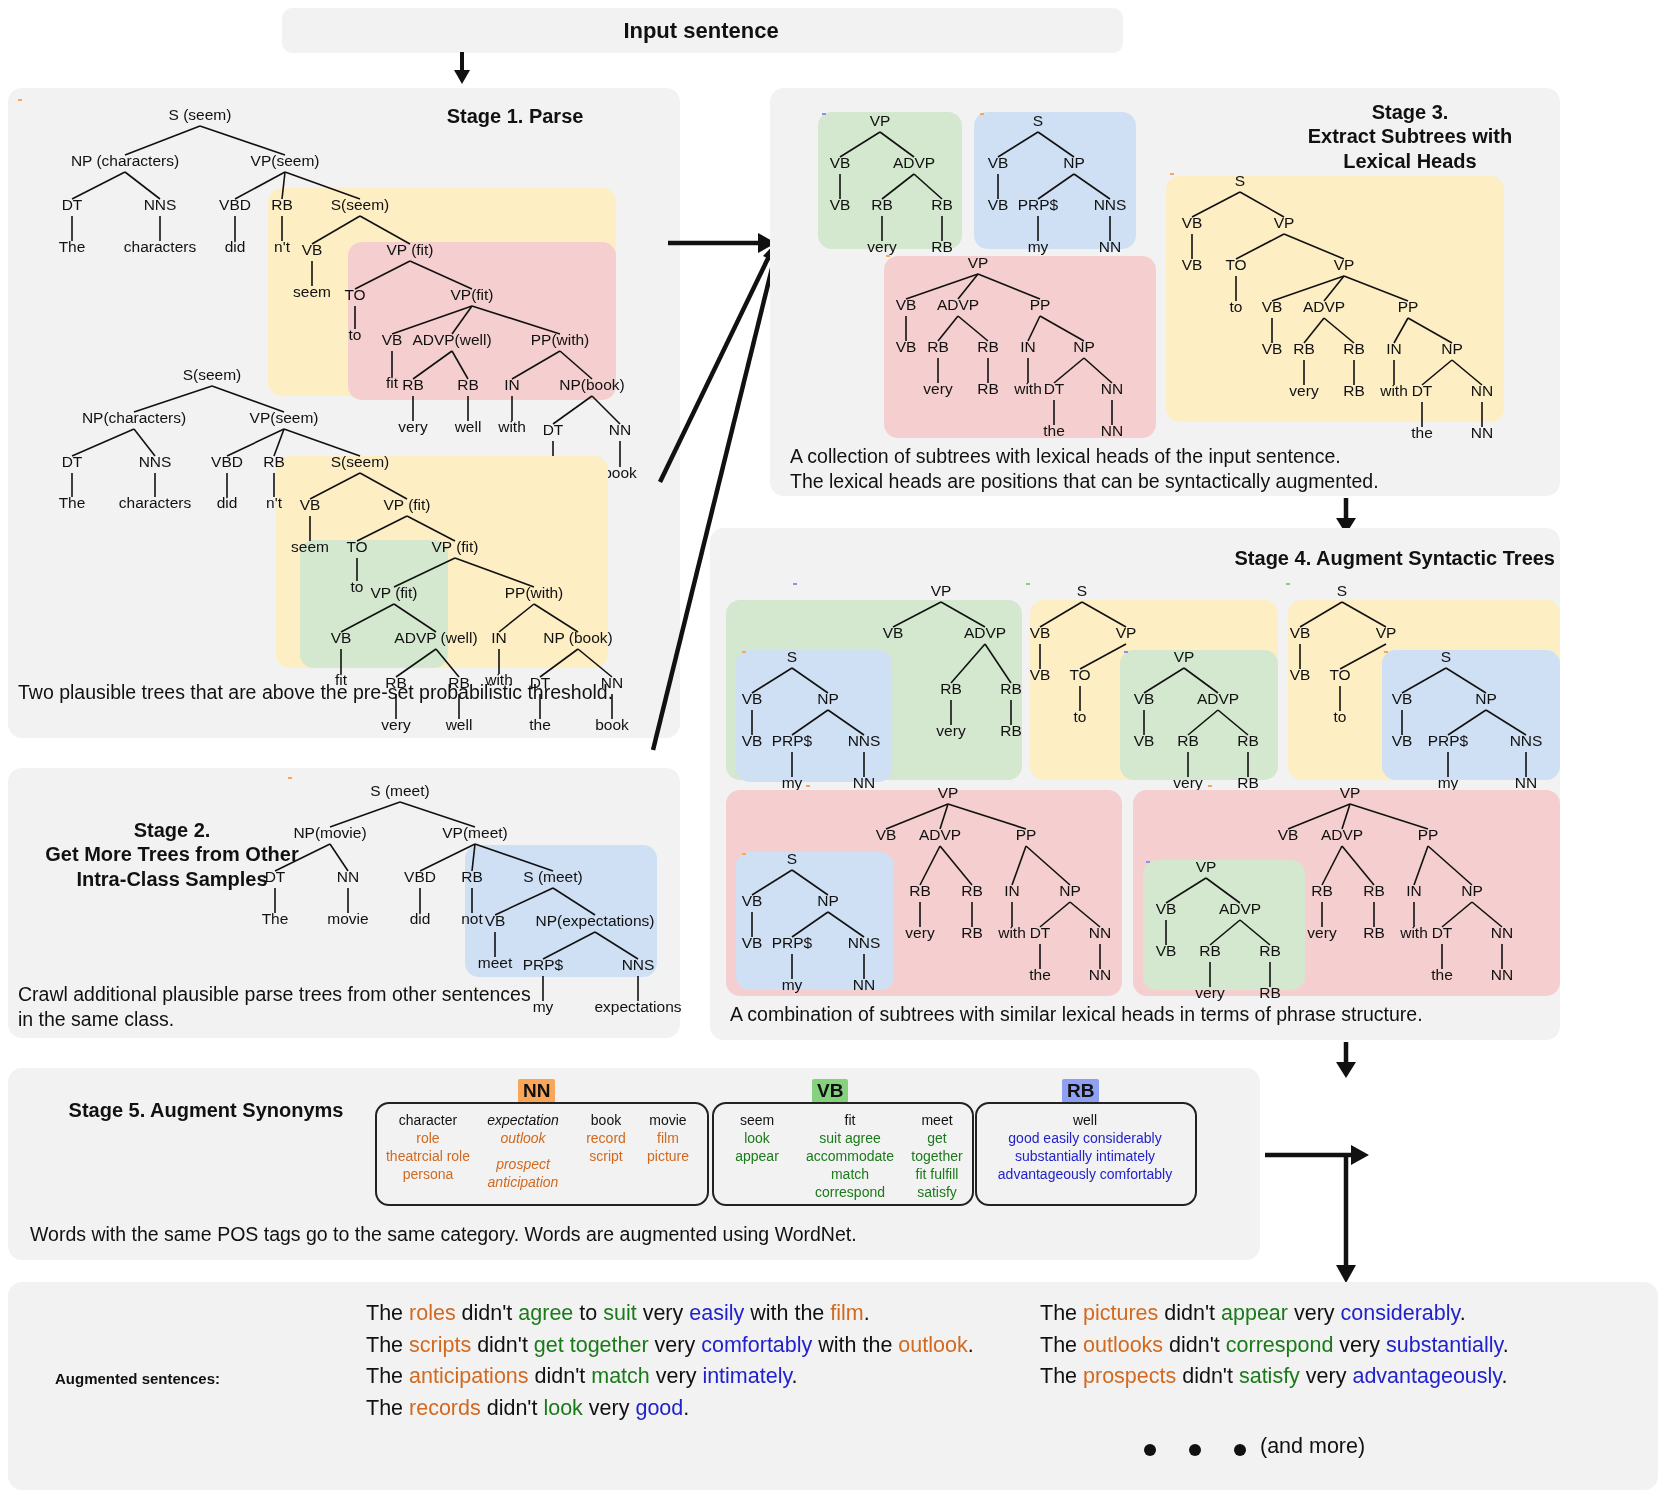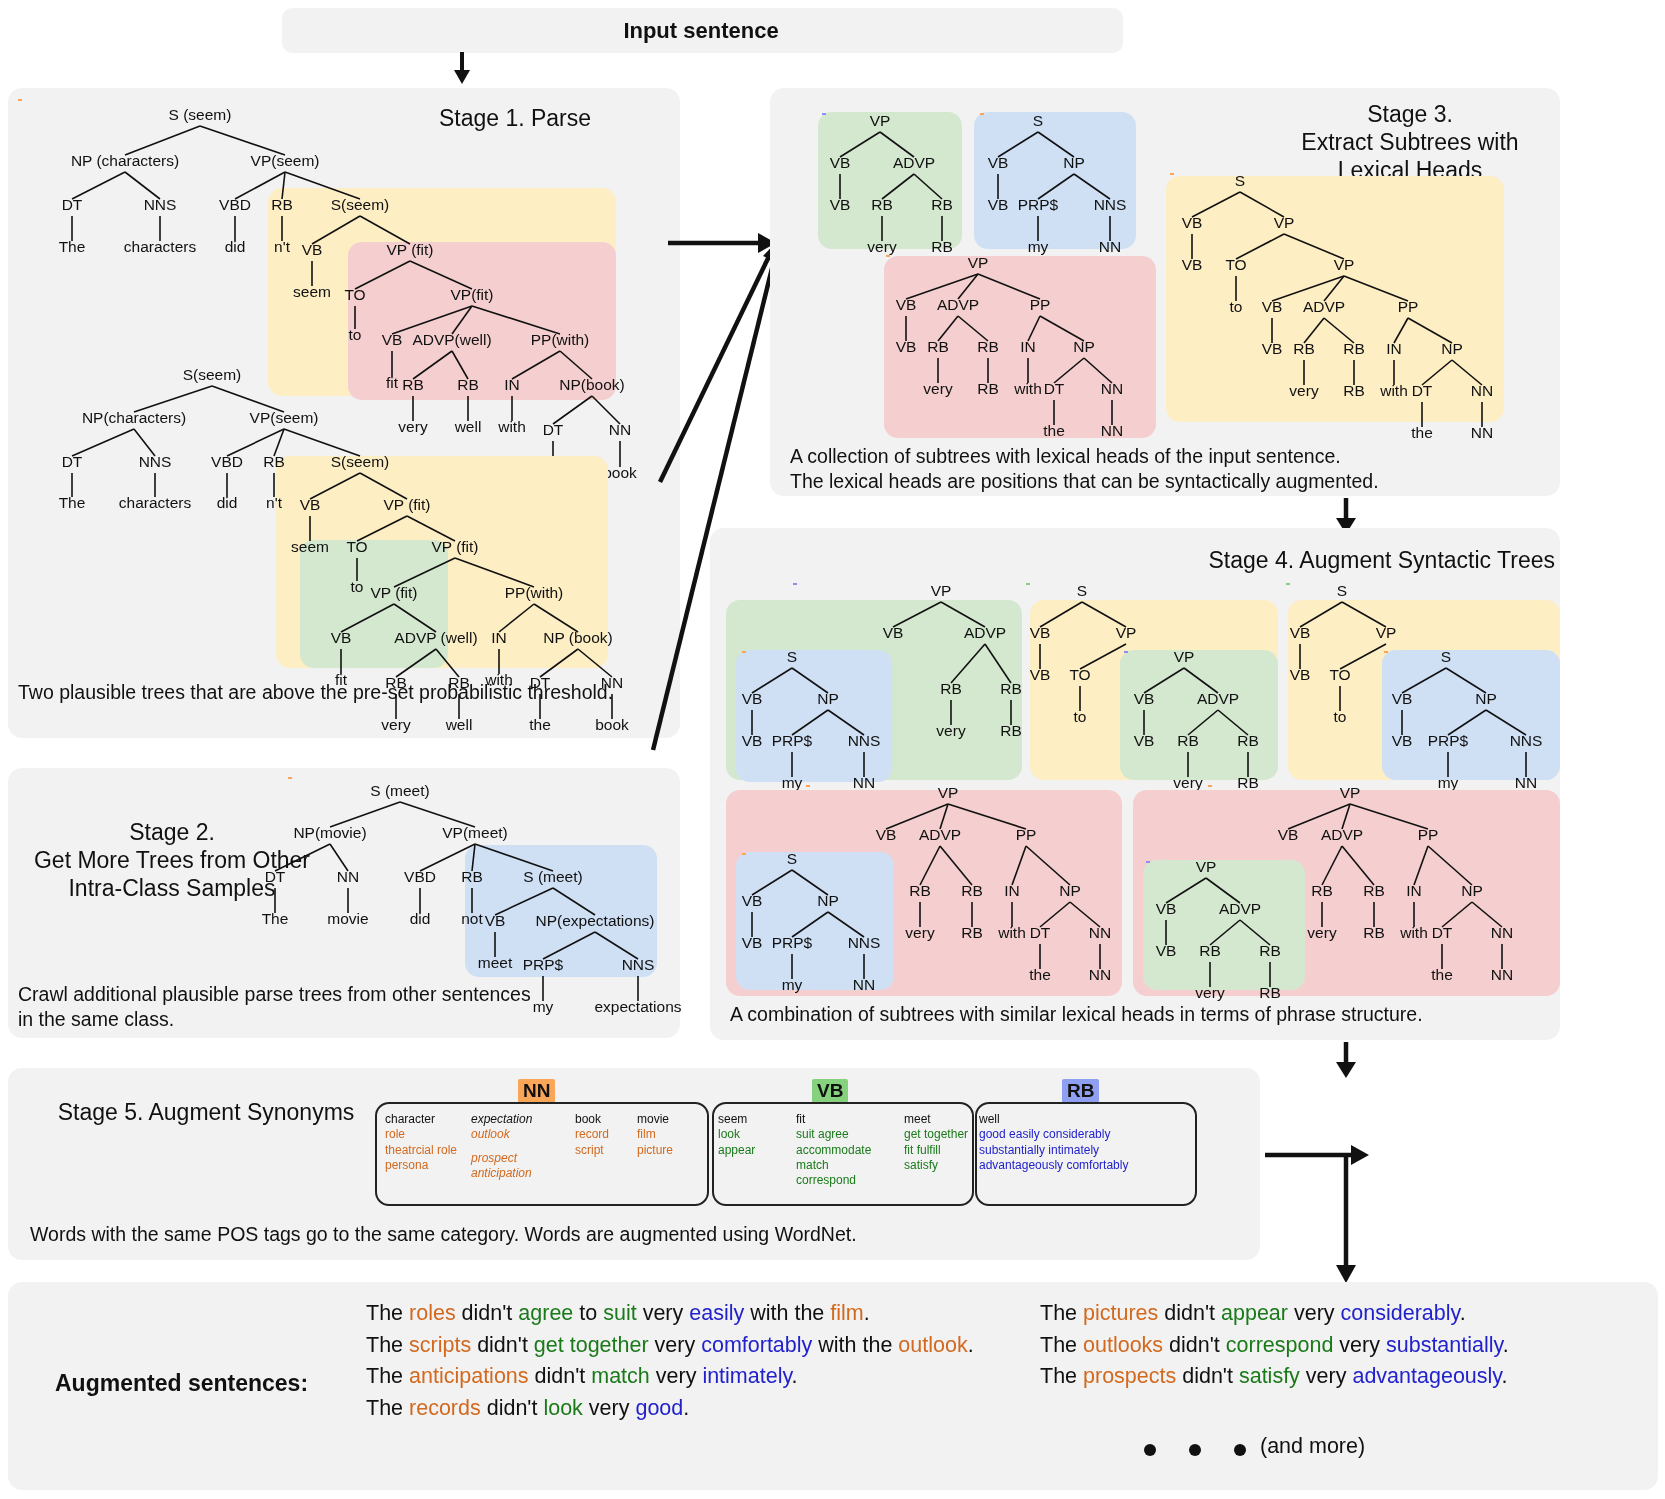"Stage 1. Parse" .ttl { font-size: 23px -> 20px; font-weight: normal -> bold }
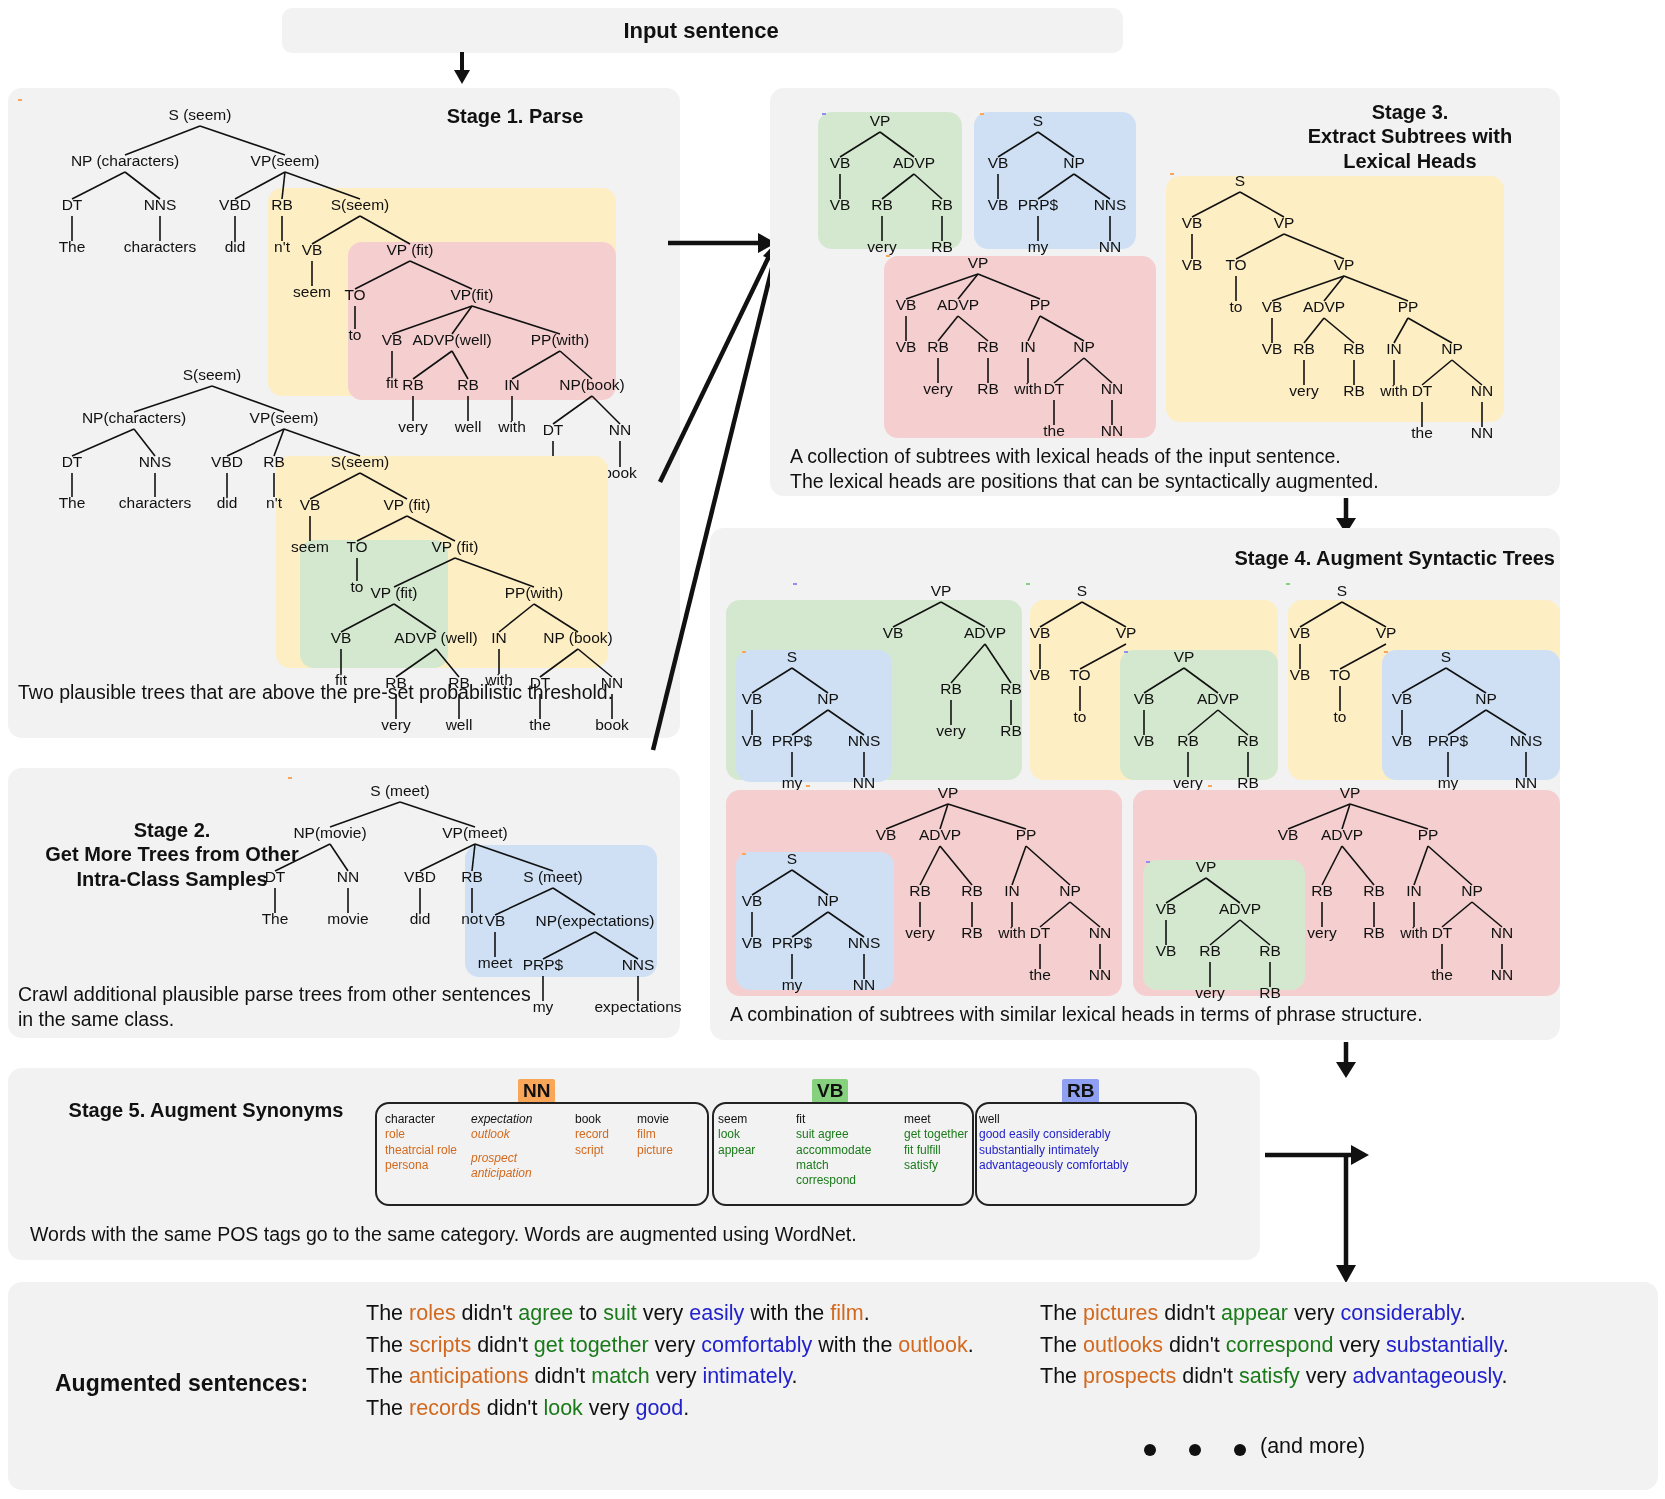"character" .syn-col { font-size: 12px -> 14px; text-align: left -> center }
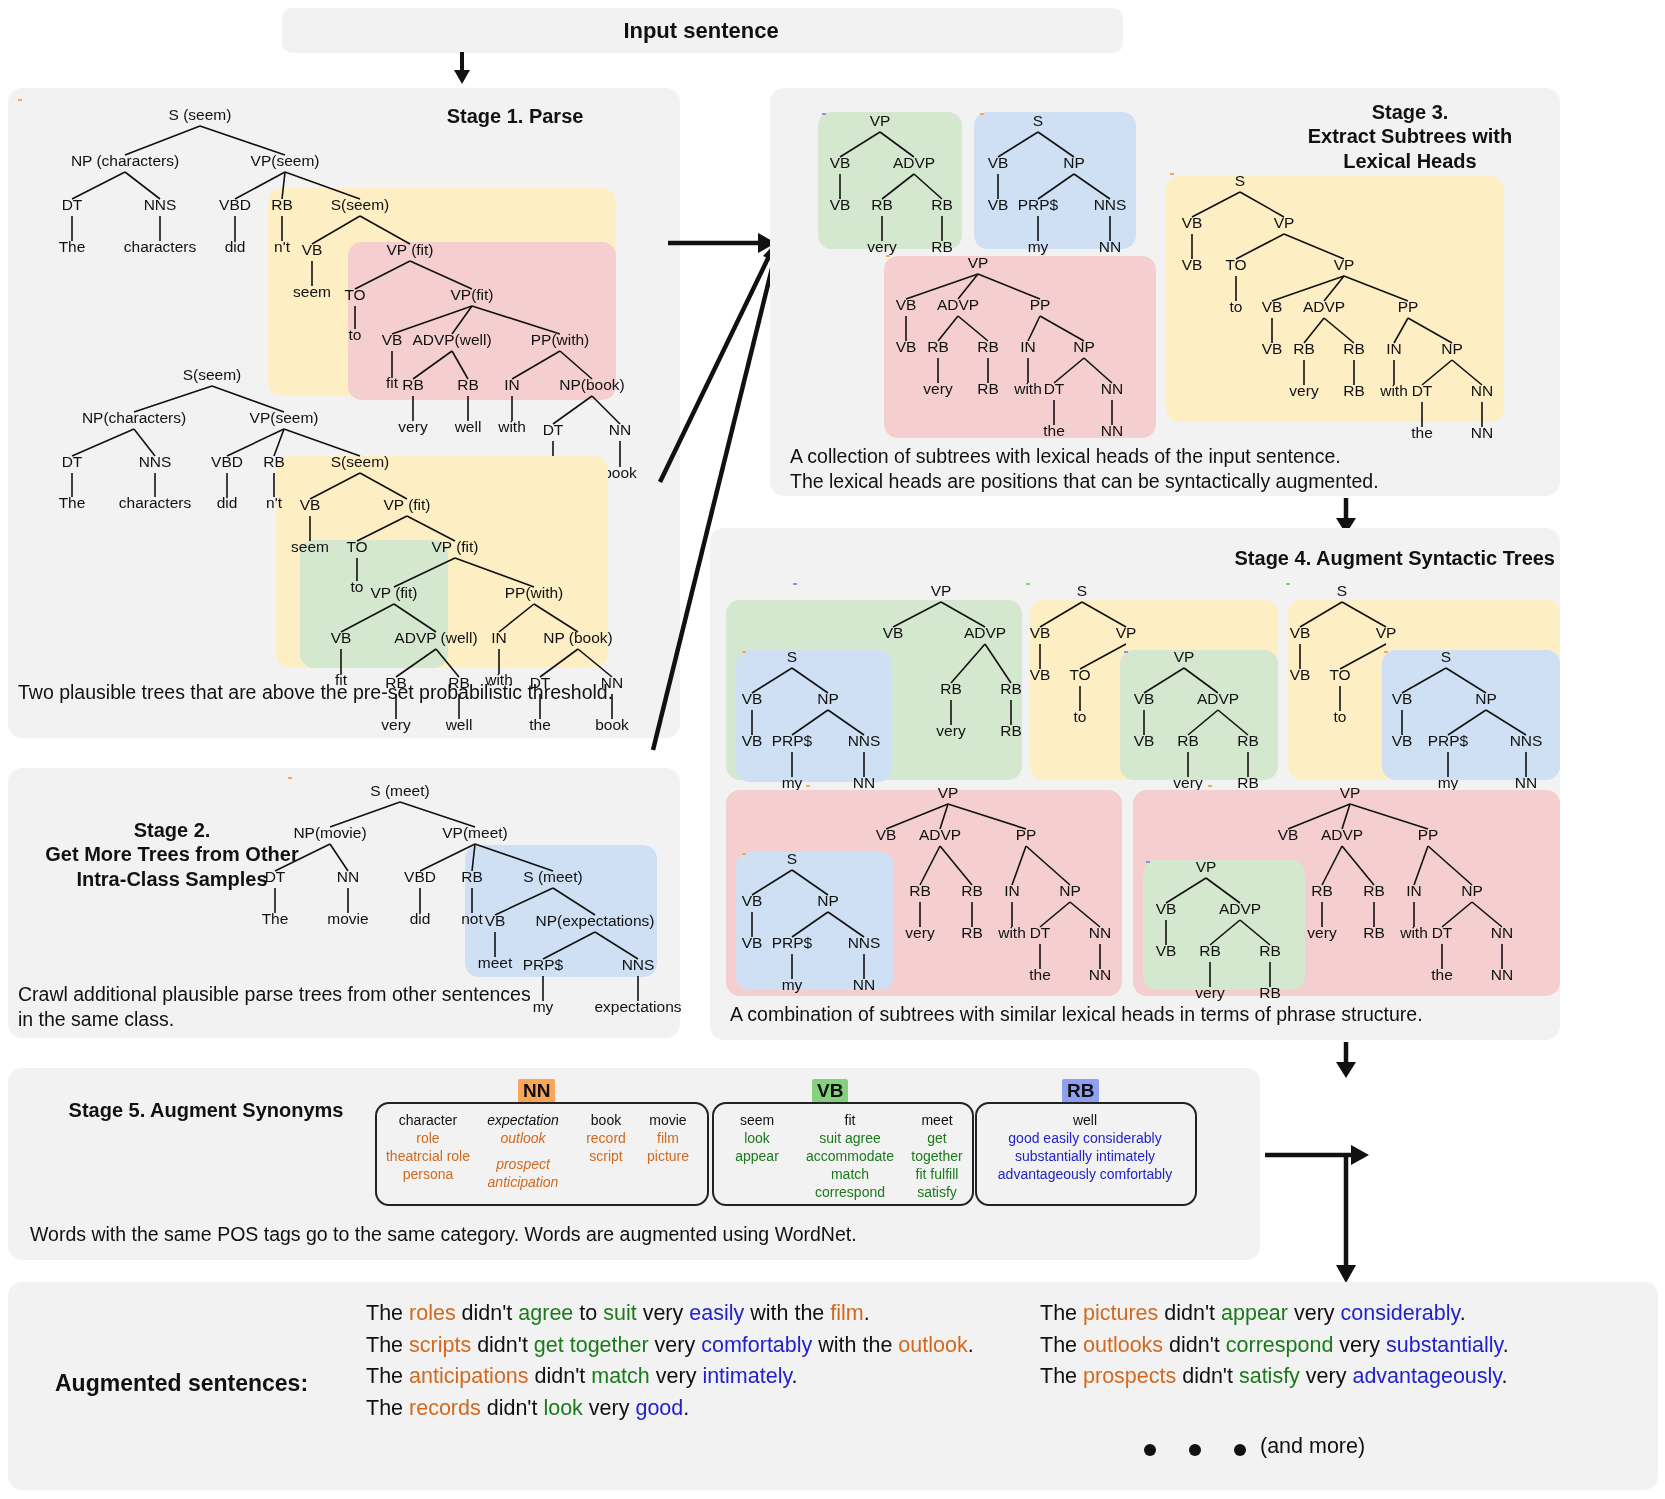"Augmented sentences:" .lbl { font-size: 23px -> 15px }
